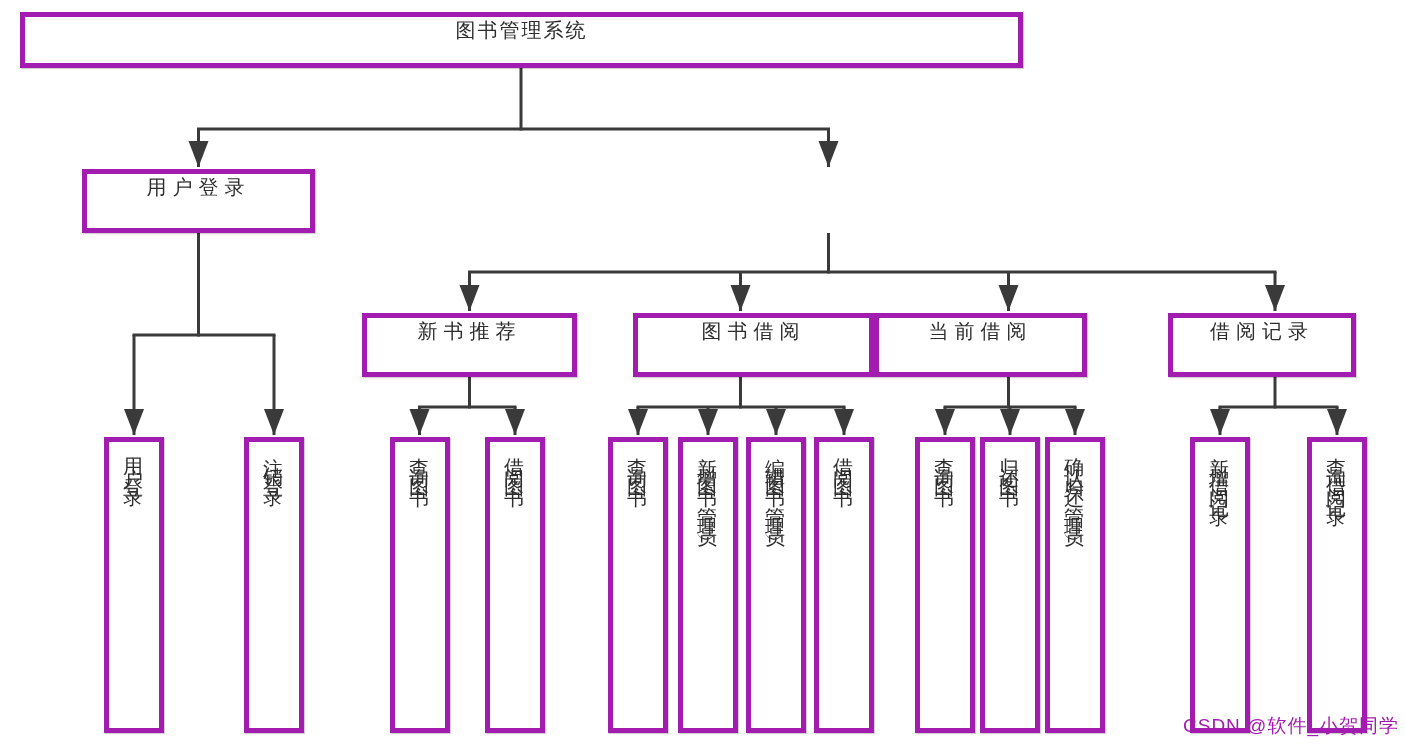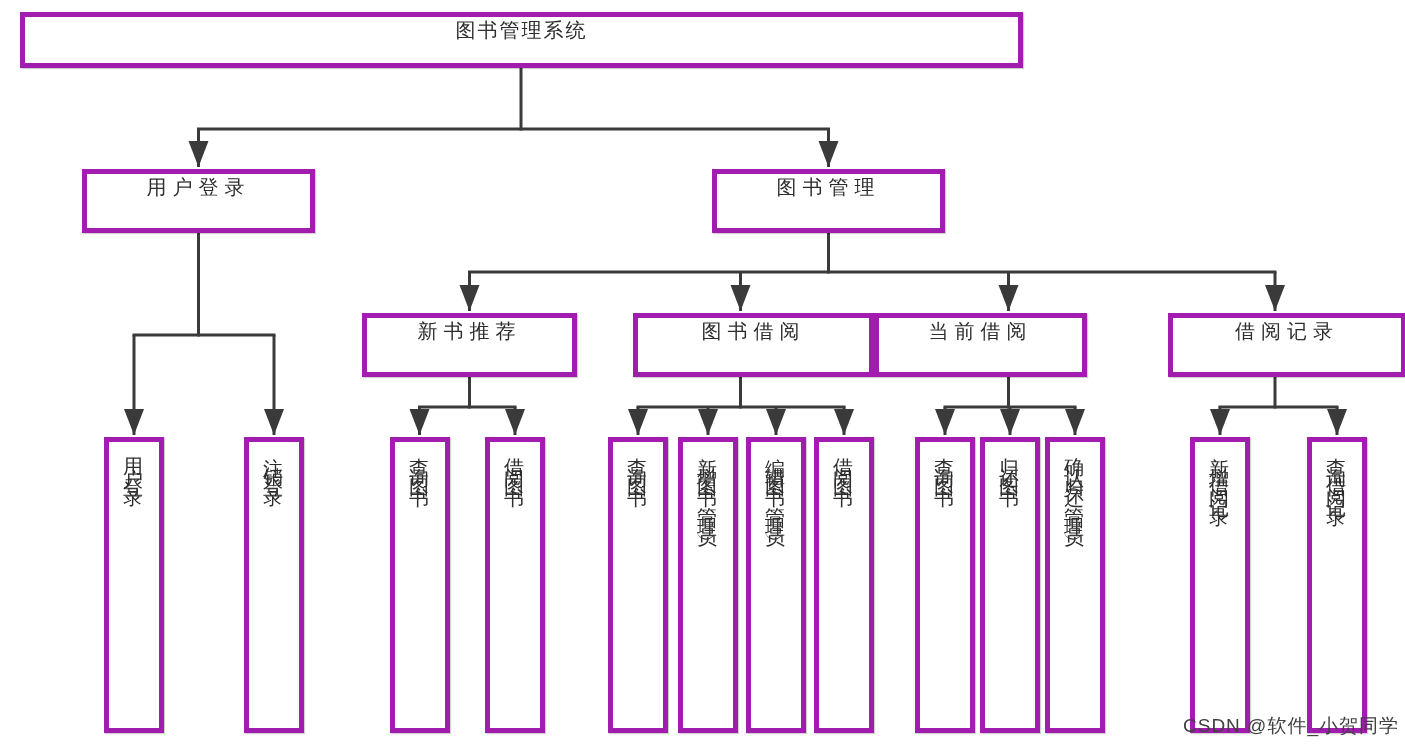"图书管理" div.node { html: <div> <span>图书管理</span> </div> -> none }
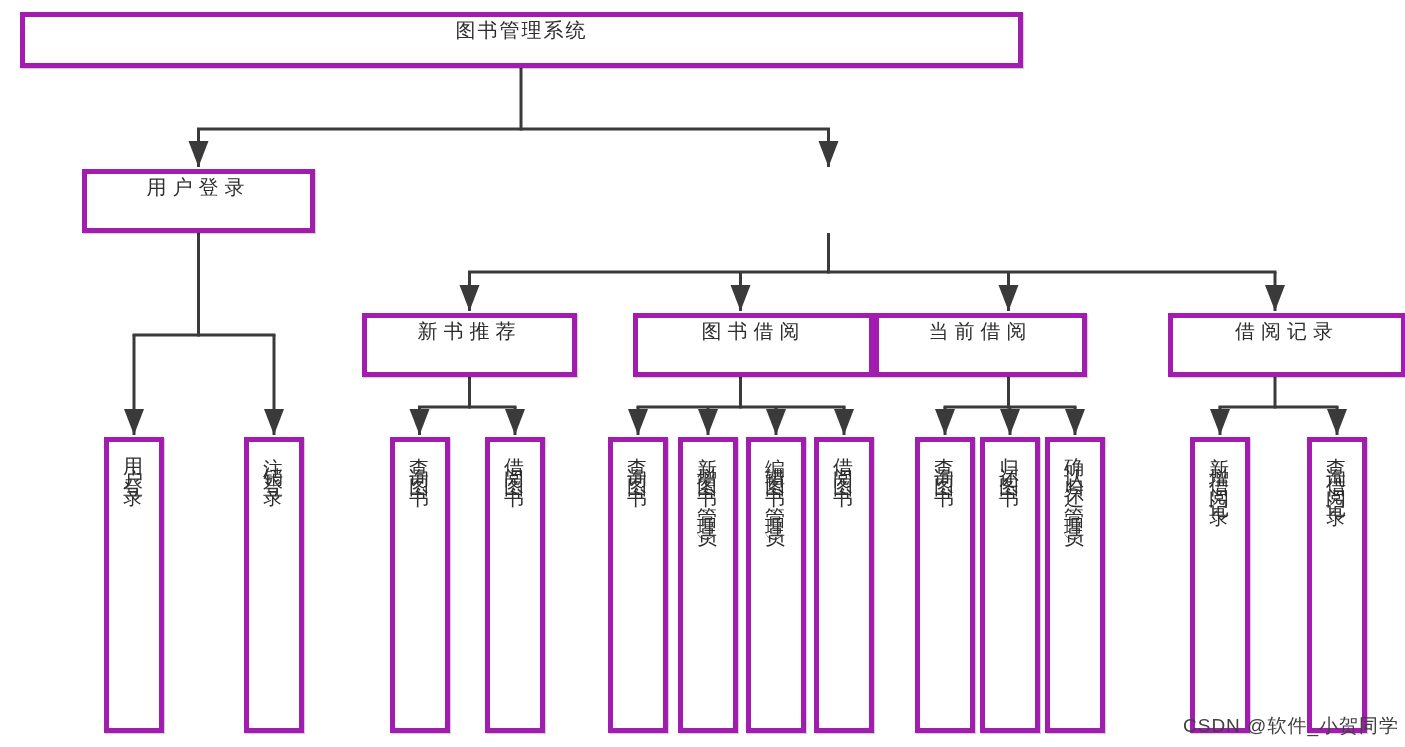"借阅记录" div.node { width: 238px -> 188px }
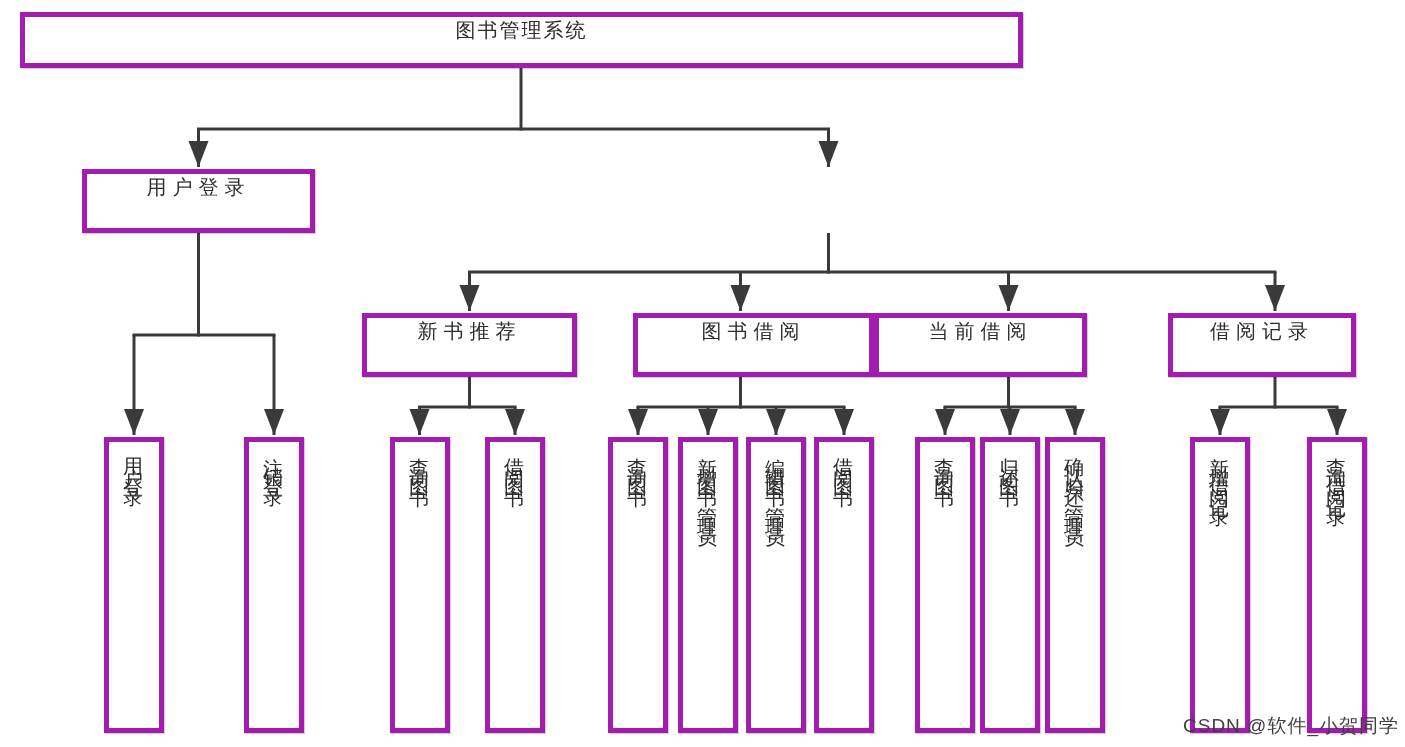"CSDN @软件_小贺同学" .watermark { color: #404040 -> #a21caf }
